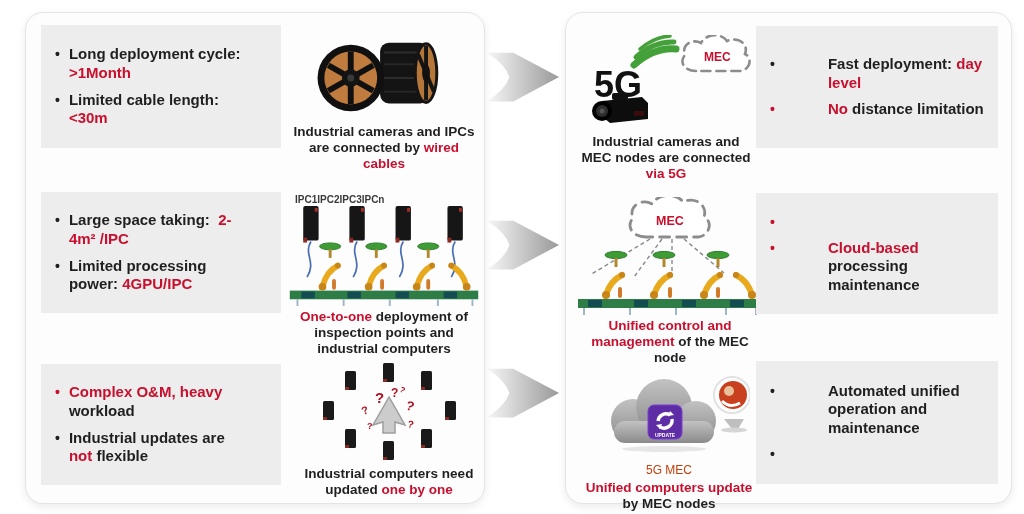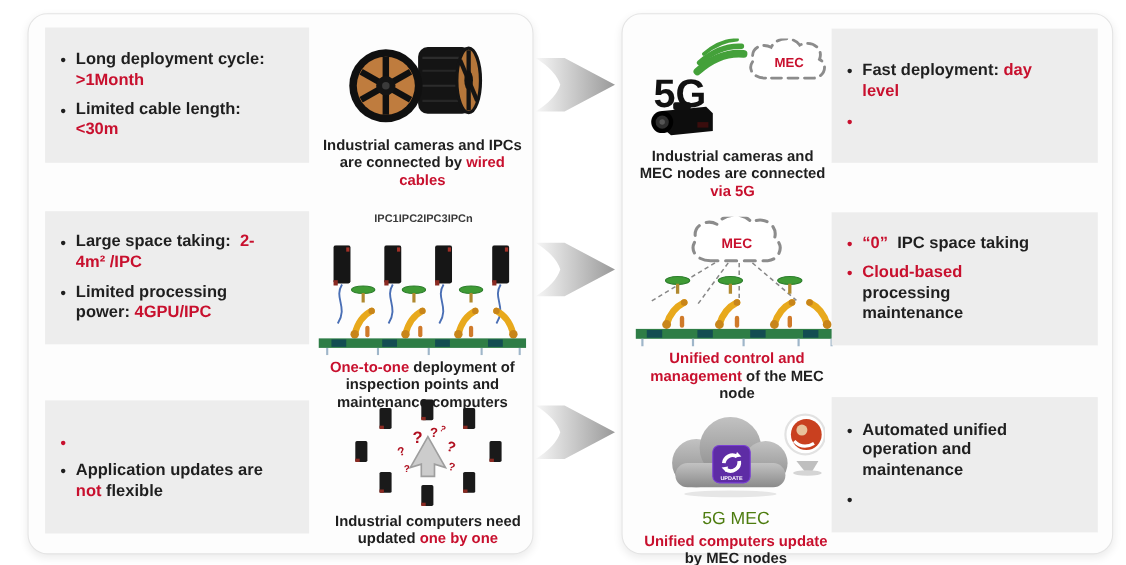"Fast deployment: day level" .gbox-r .btext { margin-left: none -> 44px }
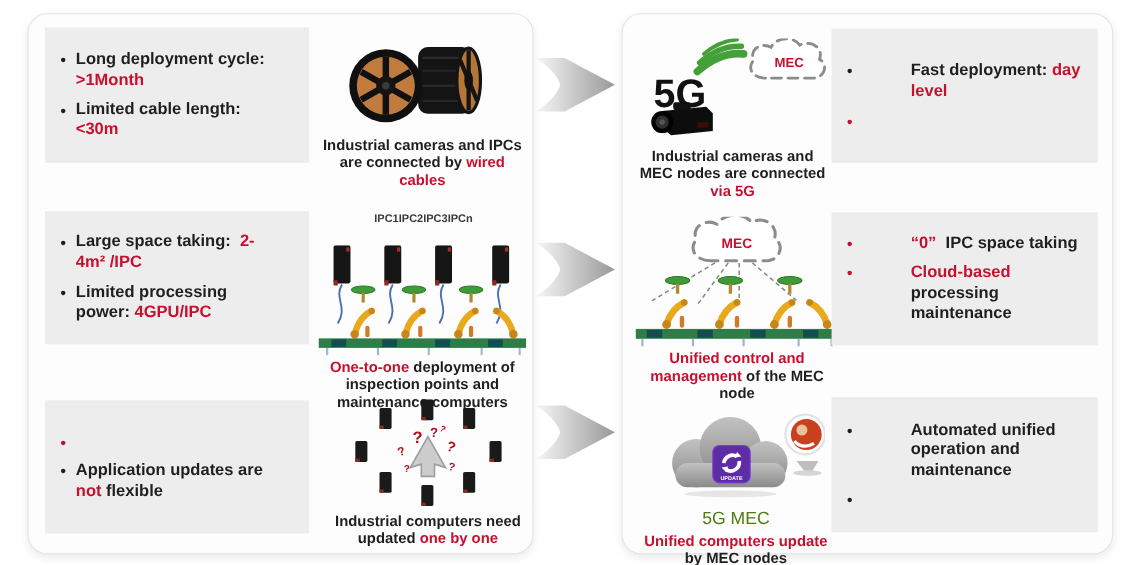"No distance limitation" span.btext { html: none -> <span><span>No</span><span> distance limitation</span></span> }
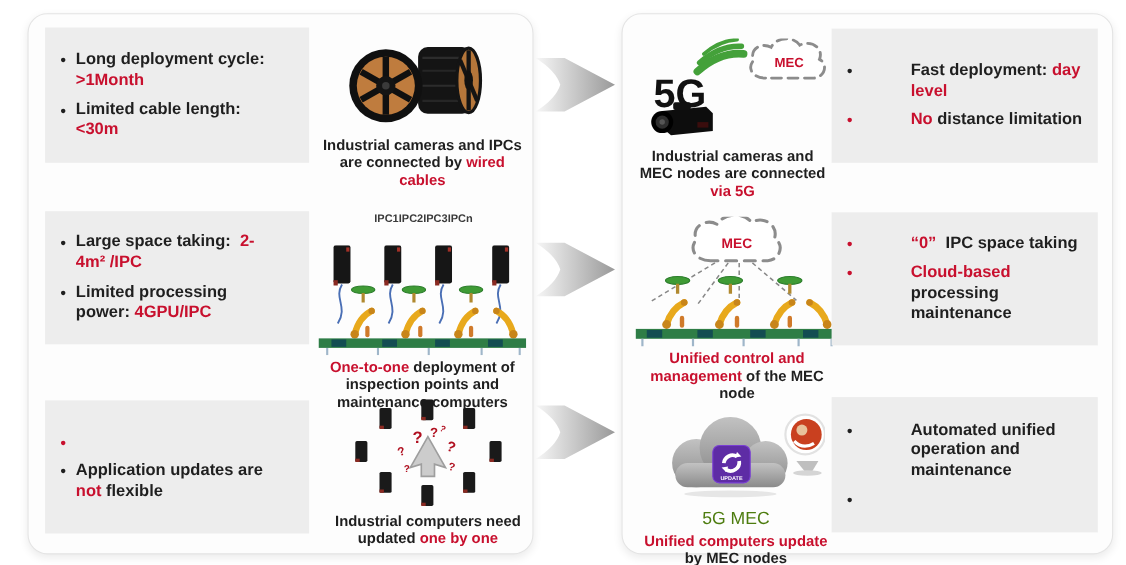"IPC1" .ipc-labels { justify-content: center -> flex-start; margin-bottom: 18px -> 1px }
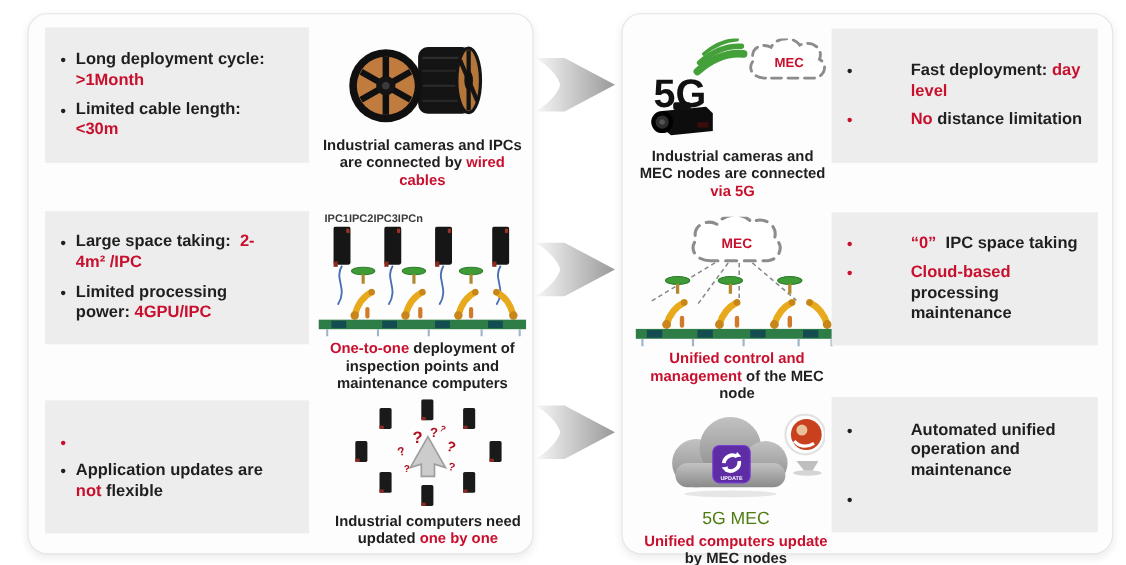"“0” IPC space taking" span.btext { html: <span><span>“0”</span><span>&nbsp; IPC space taking</span></span> -> none }
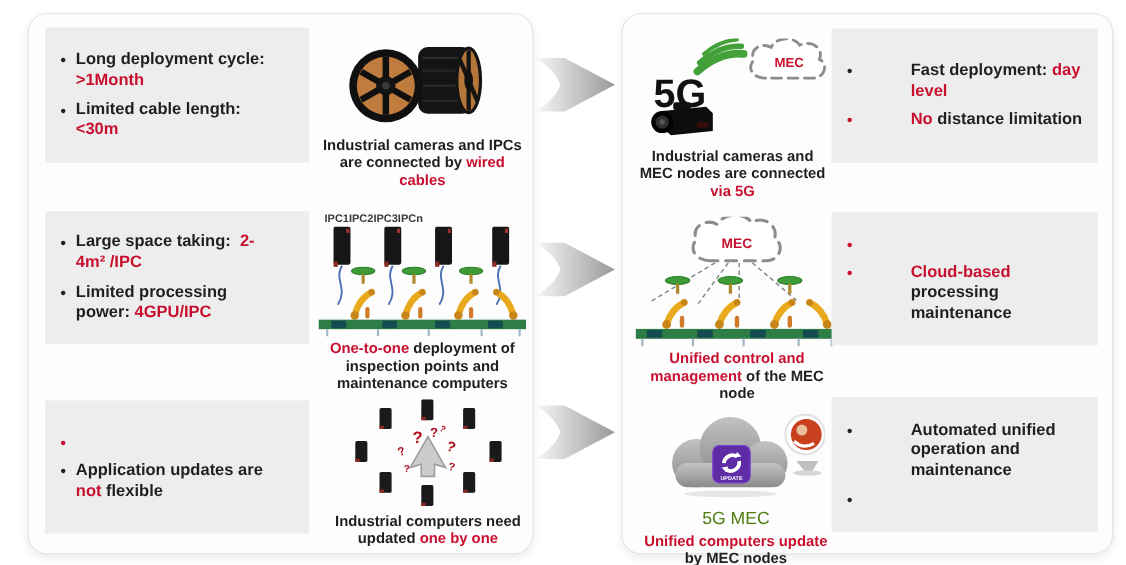"deployment of inspection points and" span.seg-dark { text: maintenance -> industrial }
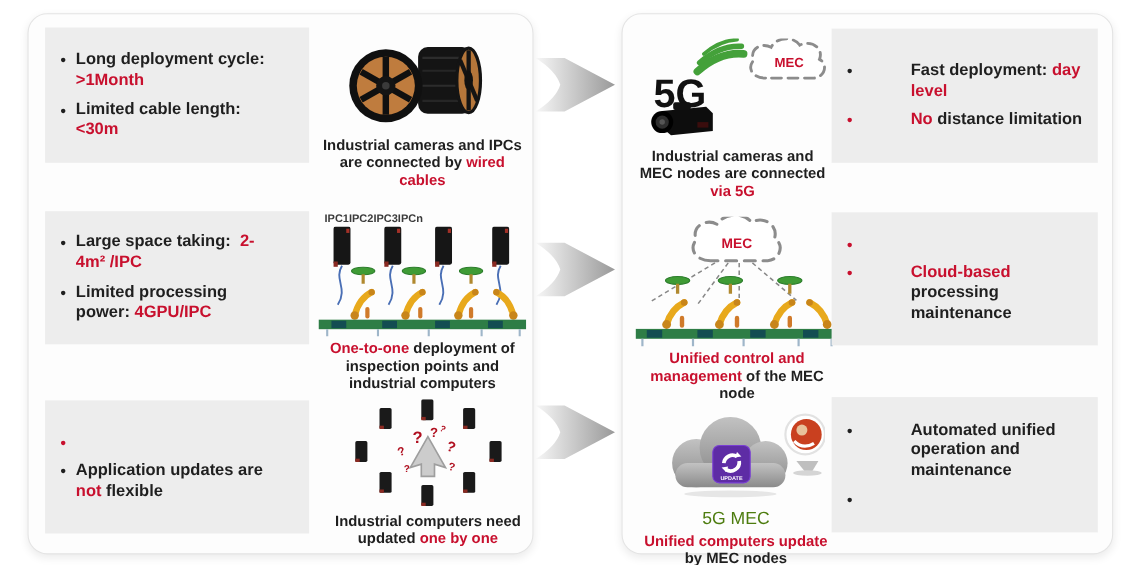"Complex O&M, heavy workload" span.btext { html: none -> <span><span>Complex O&amp;M, heavy</span><span> workload</span></span> }
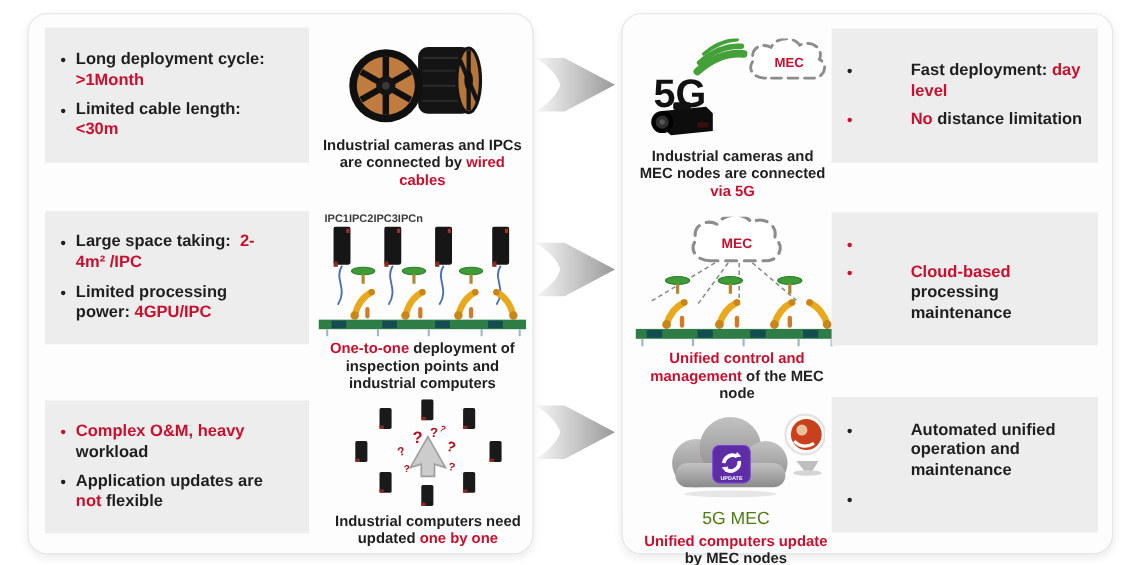"Application updates are" span.seg-dark { text: Application -> Industrial }
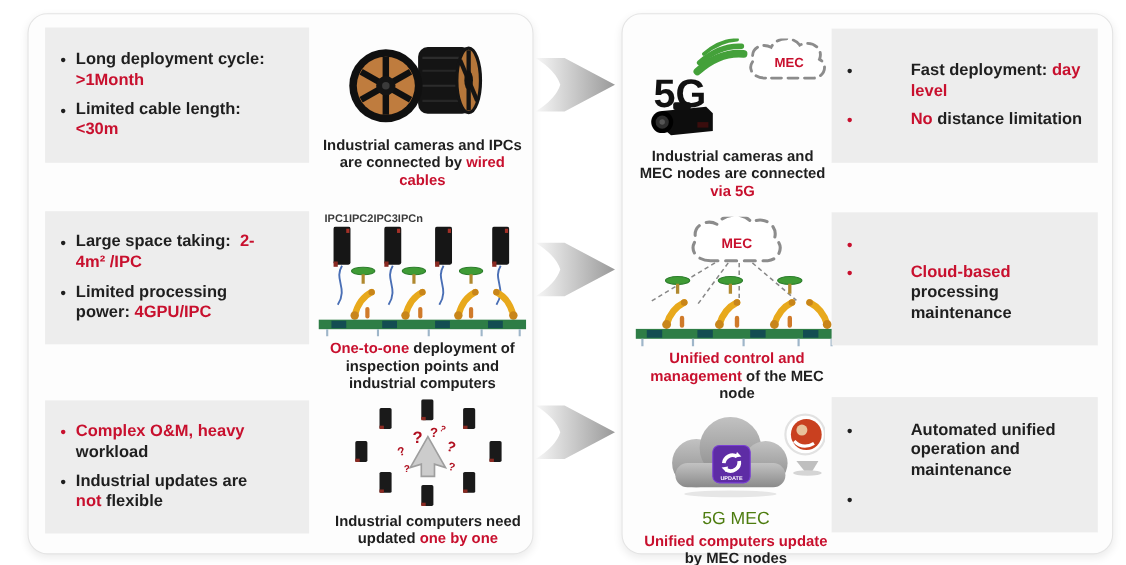"5G MEC" .cloud-label { color: #4d7c0f -> #c2410c; font-size: 16px -> 12px }
